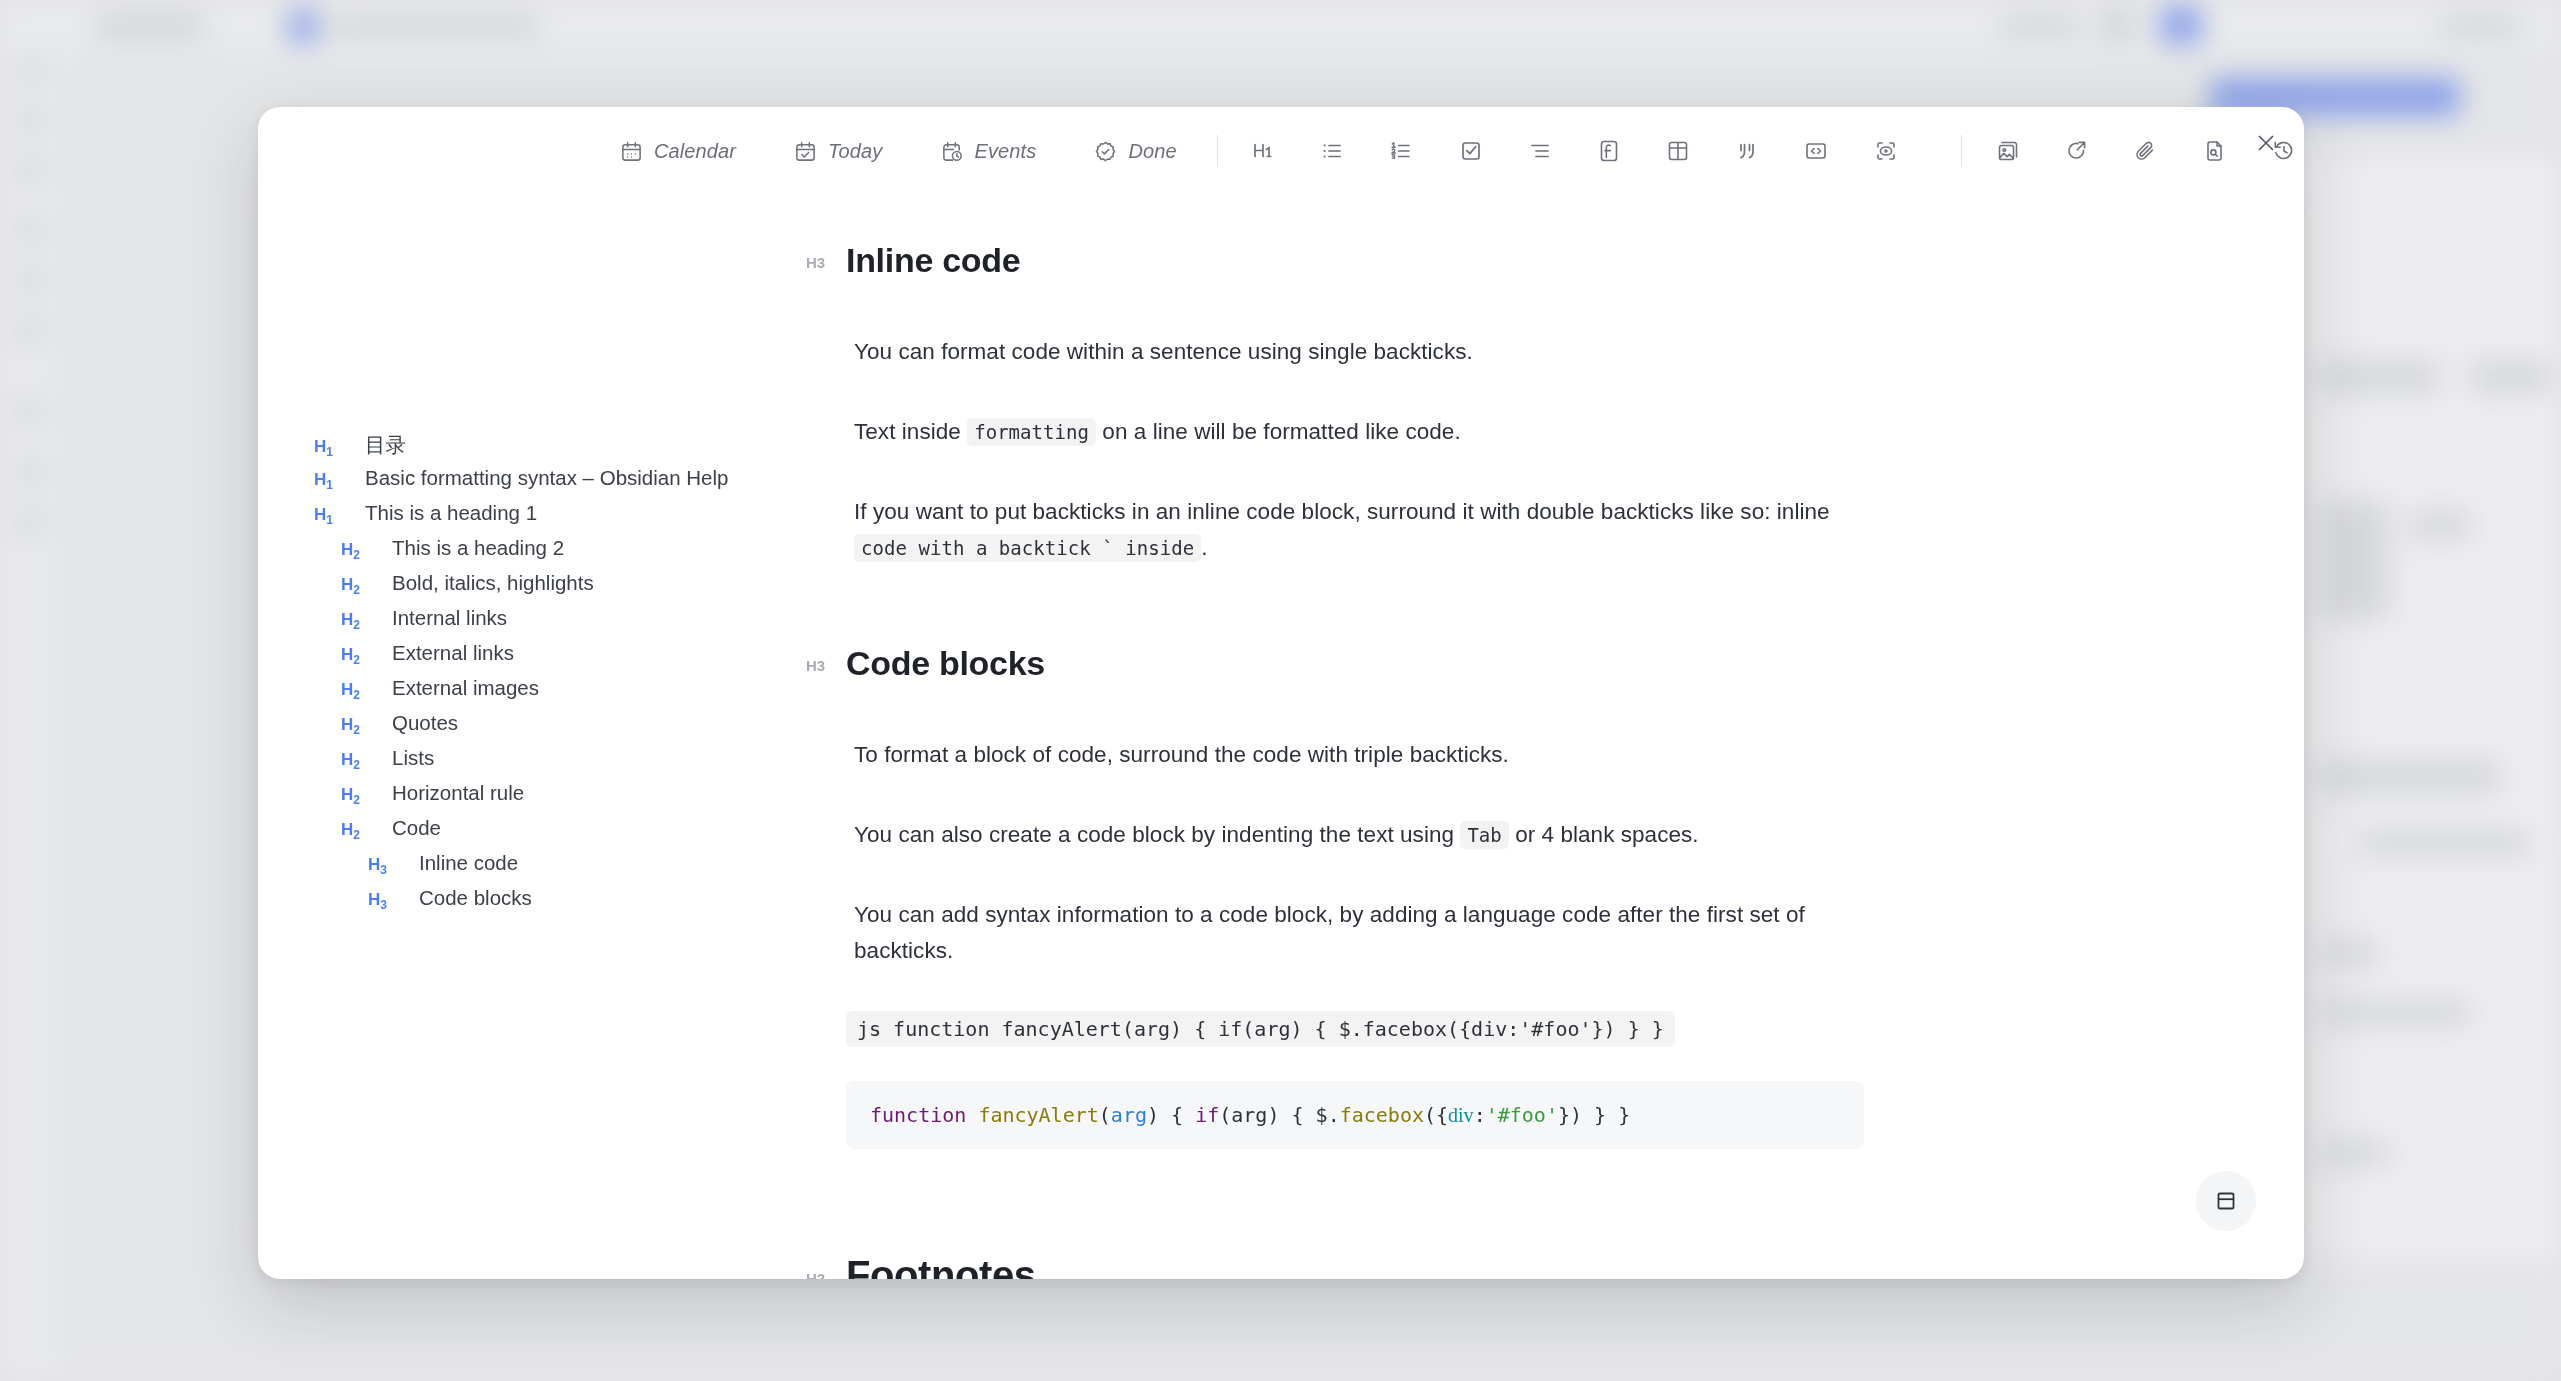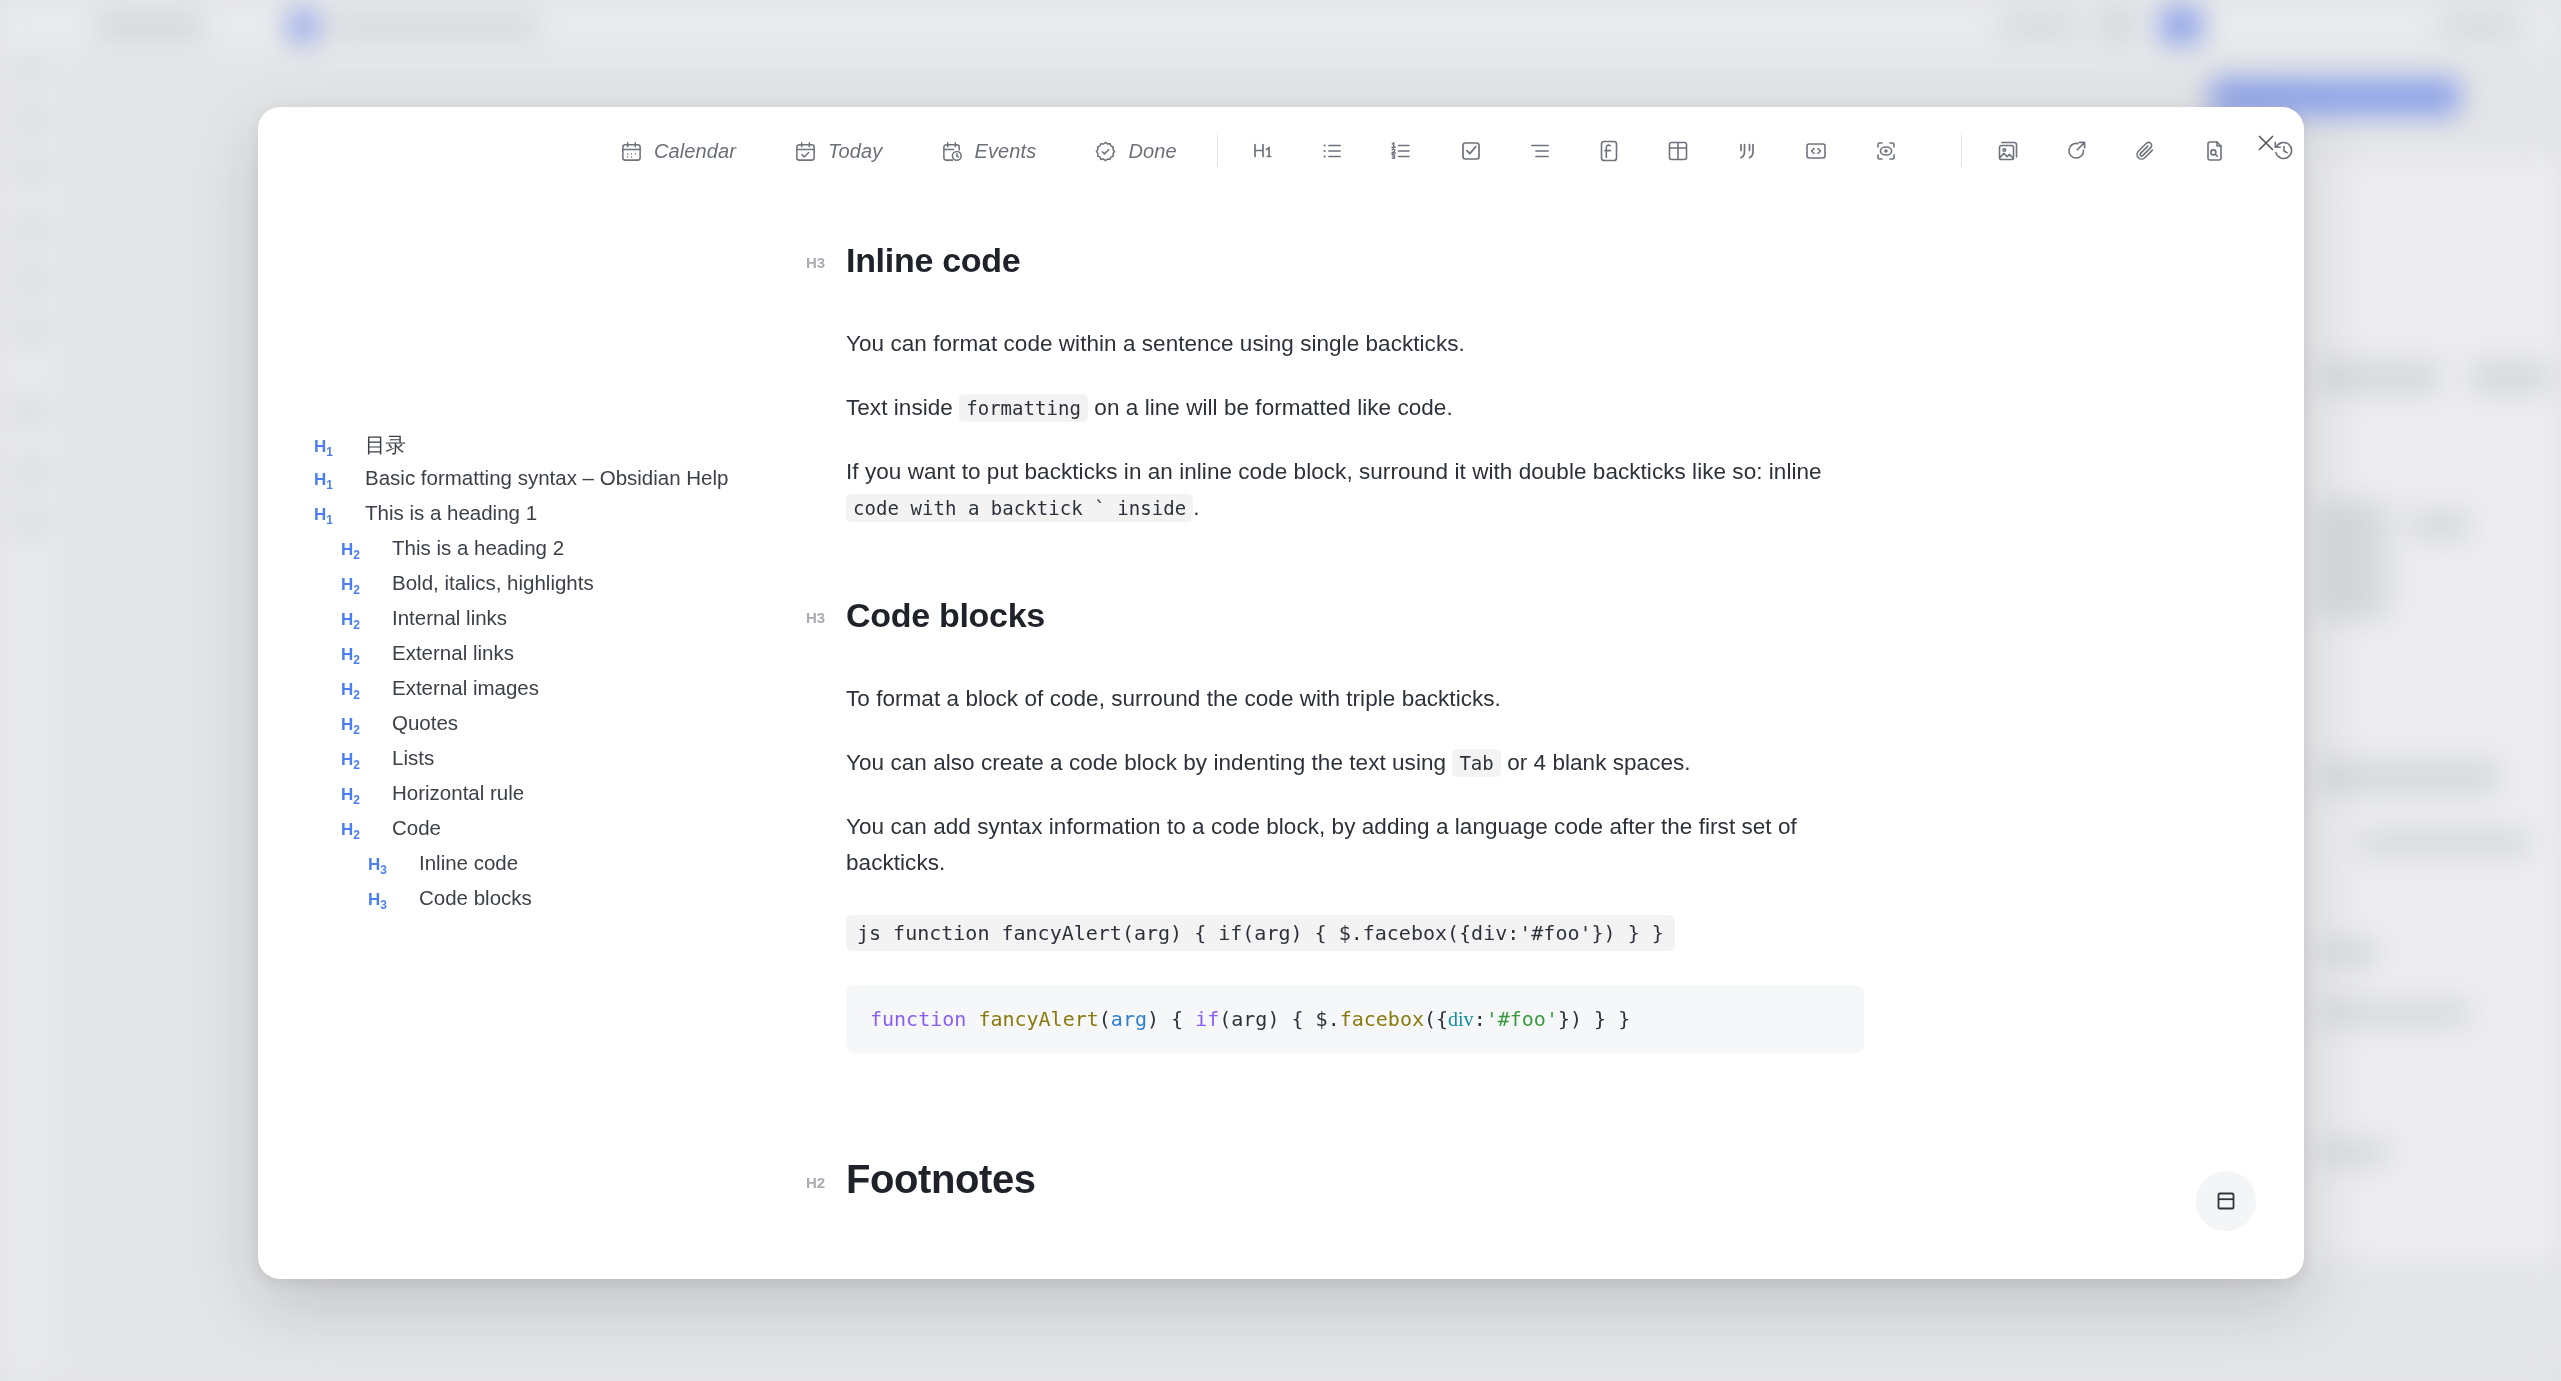"You can format code within" p.para { margin: 0 -> 8px }
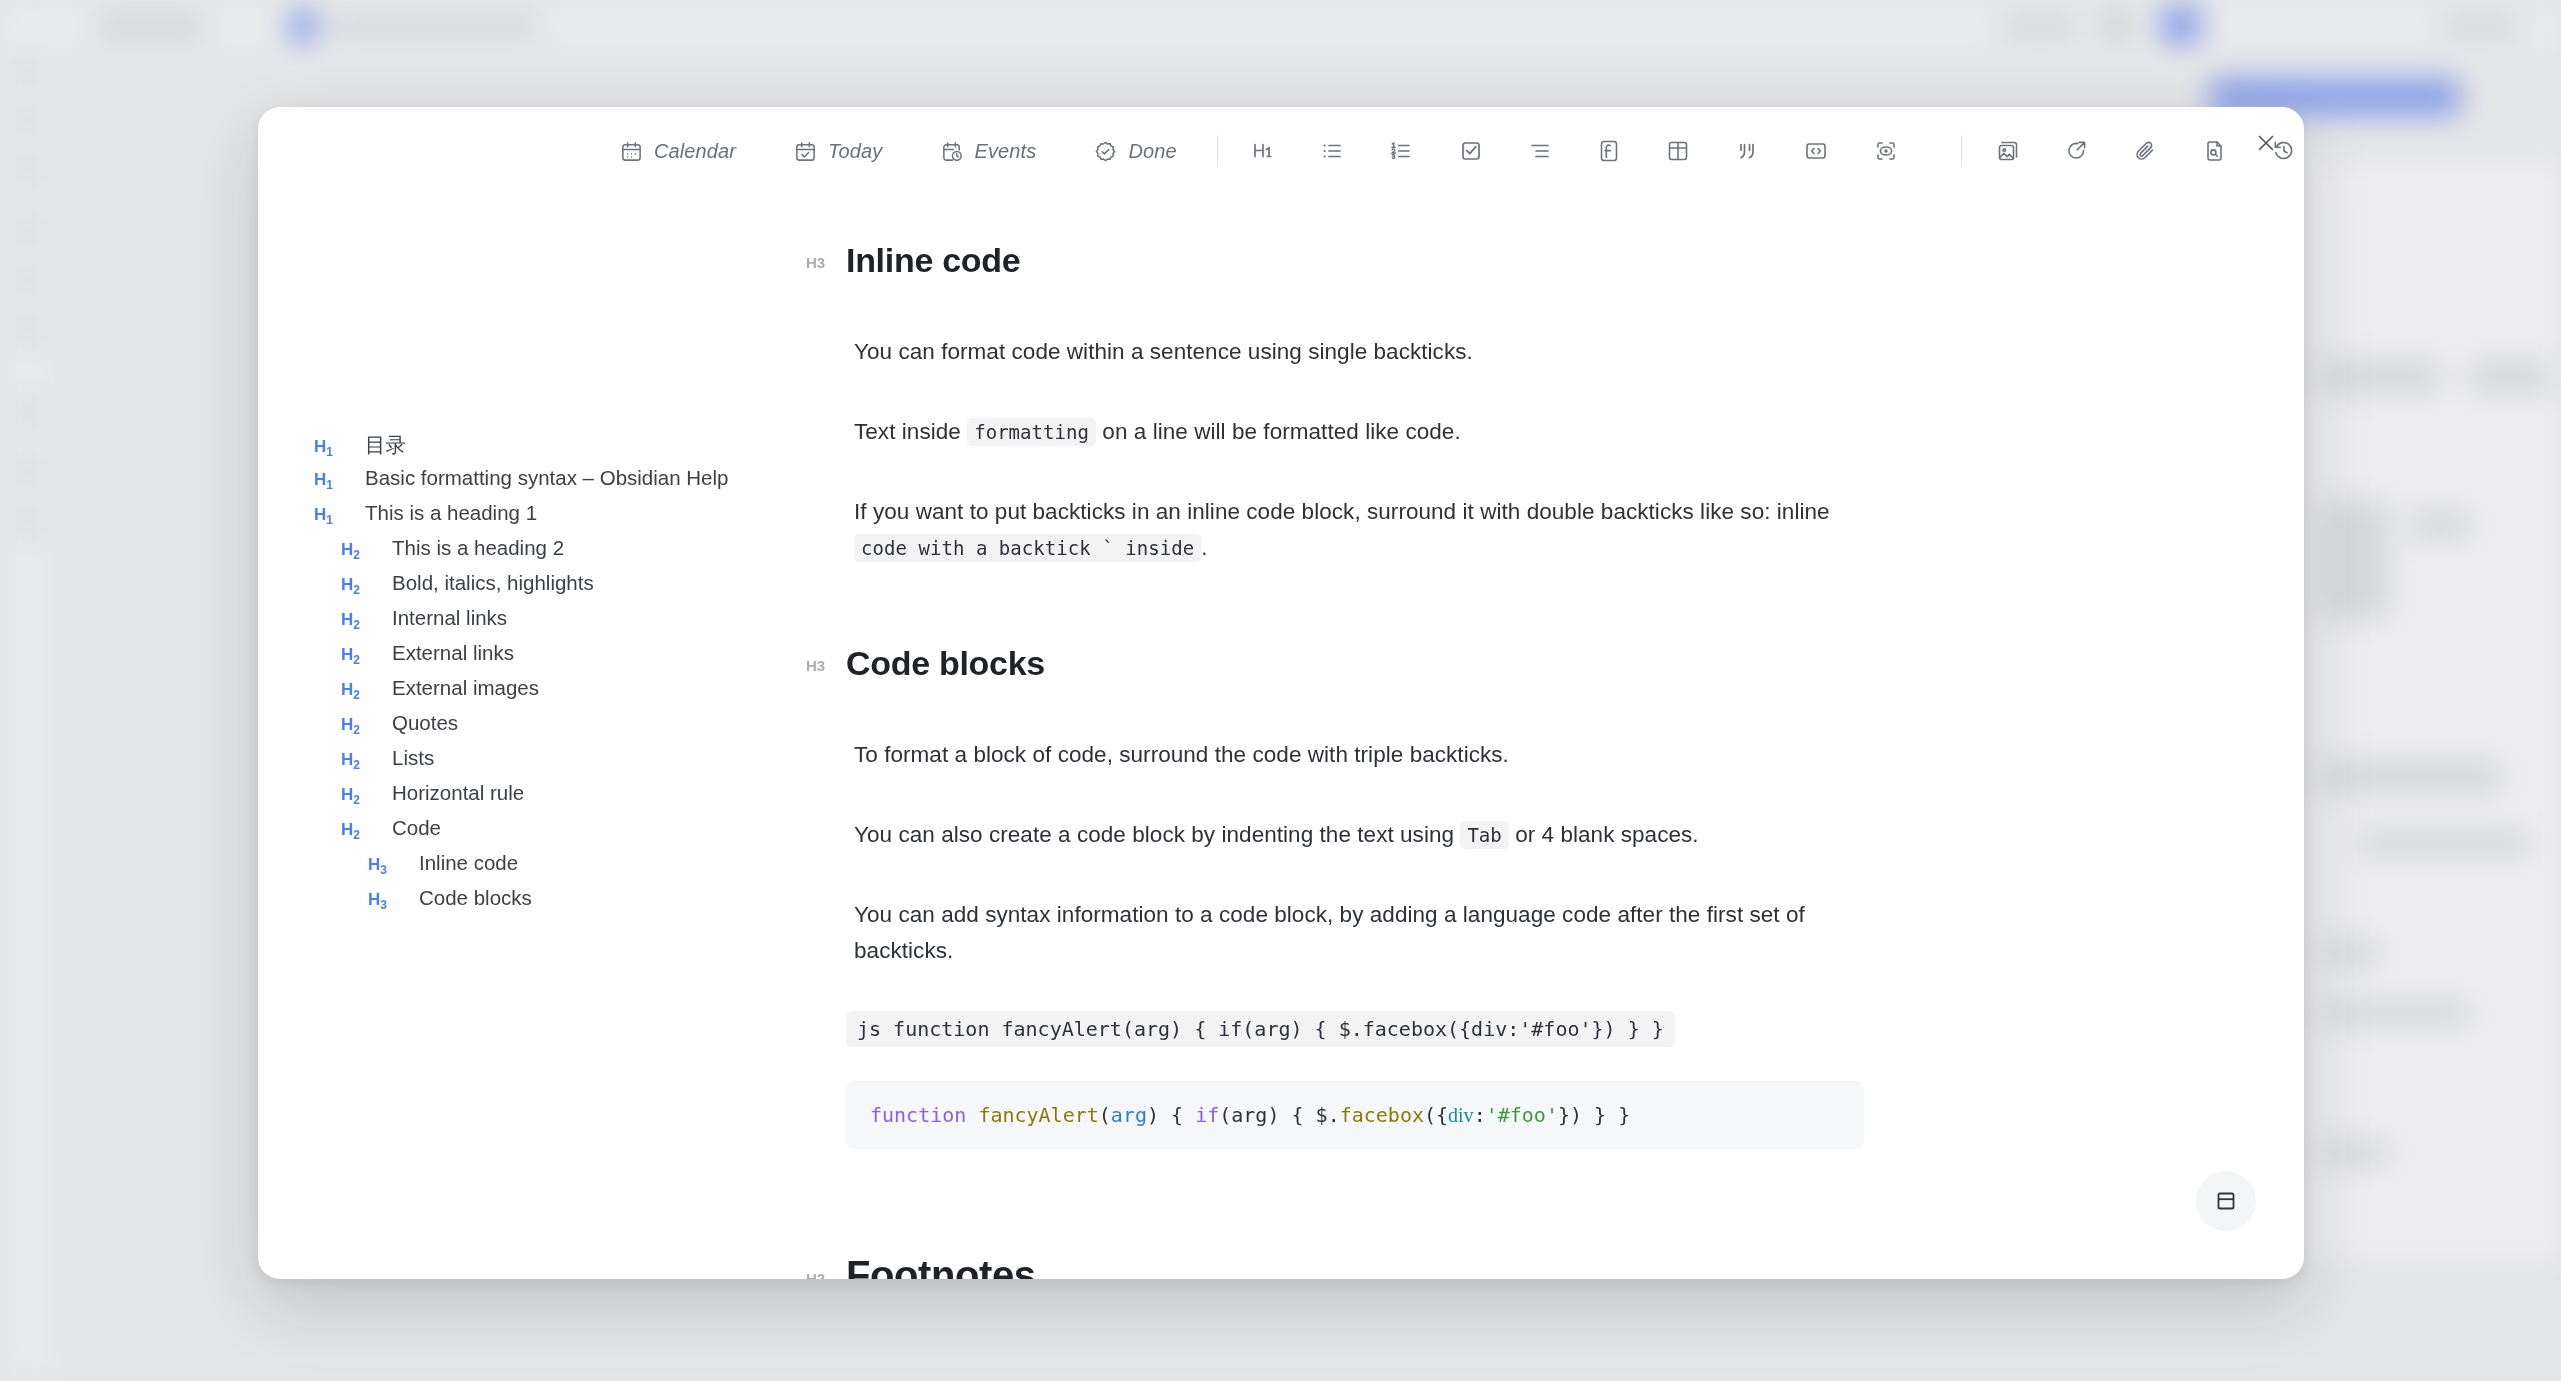"function" .tk-kw { color: #8b5cf6 -> #701a75 }
